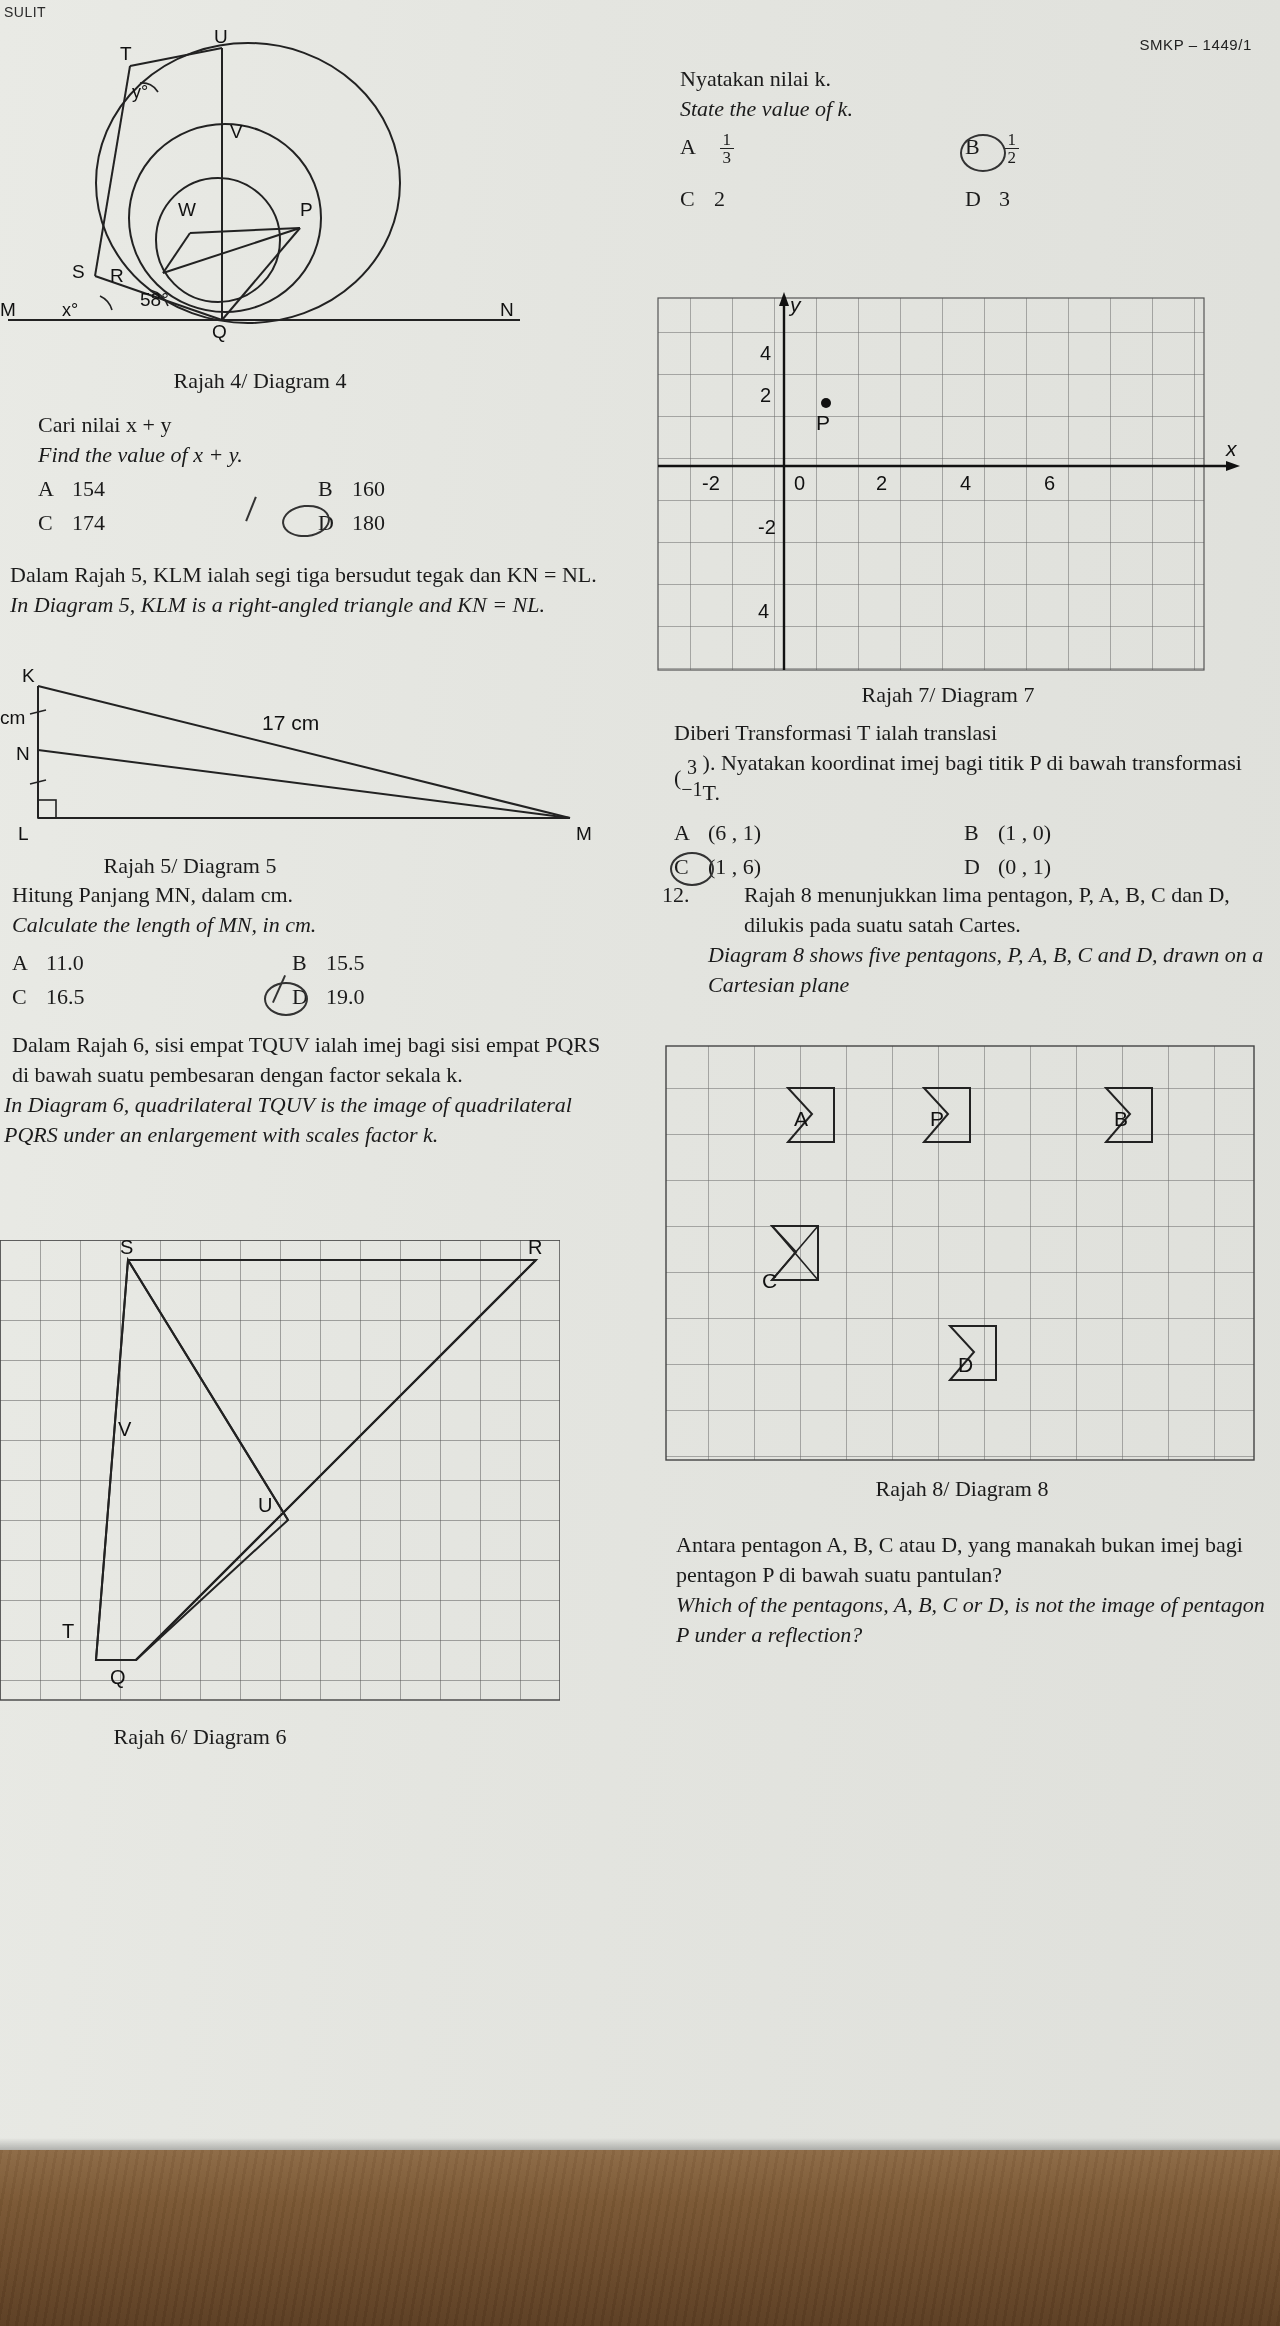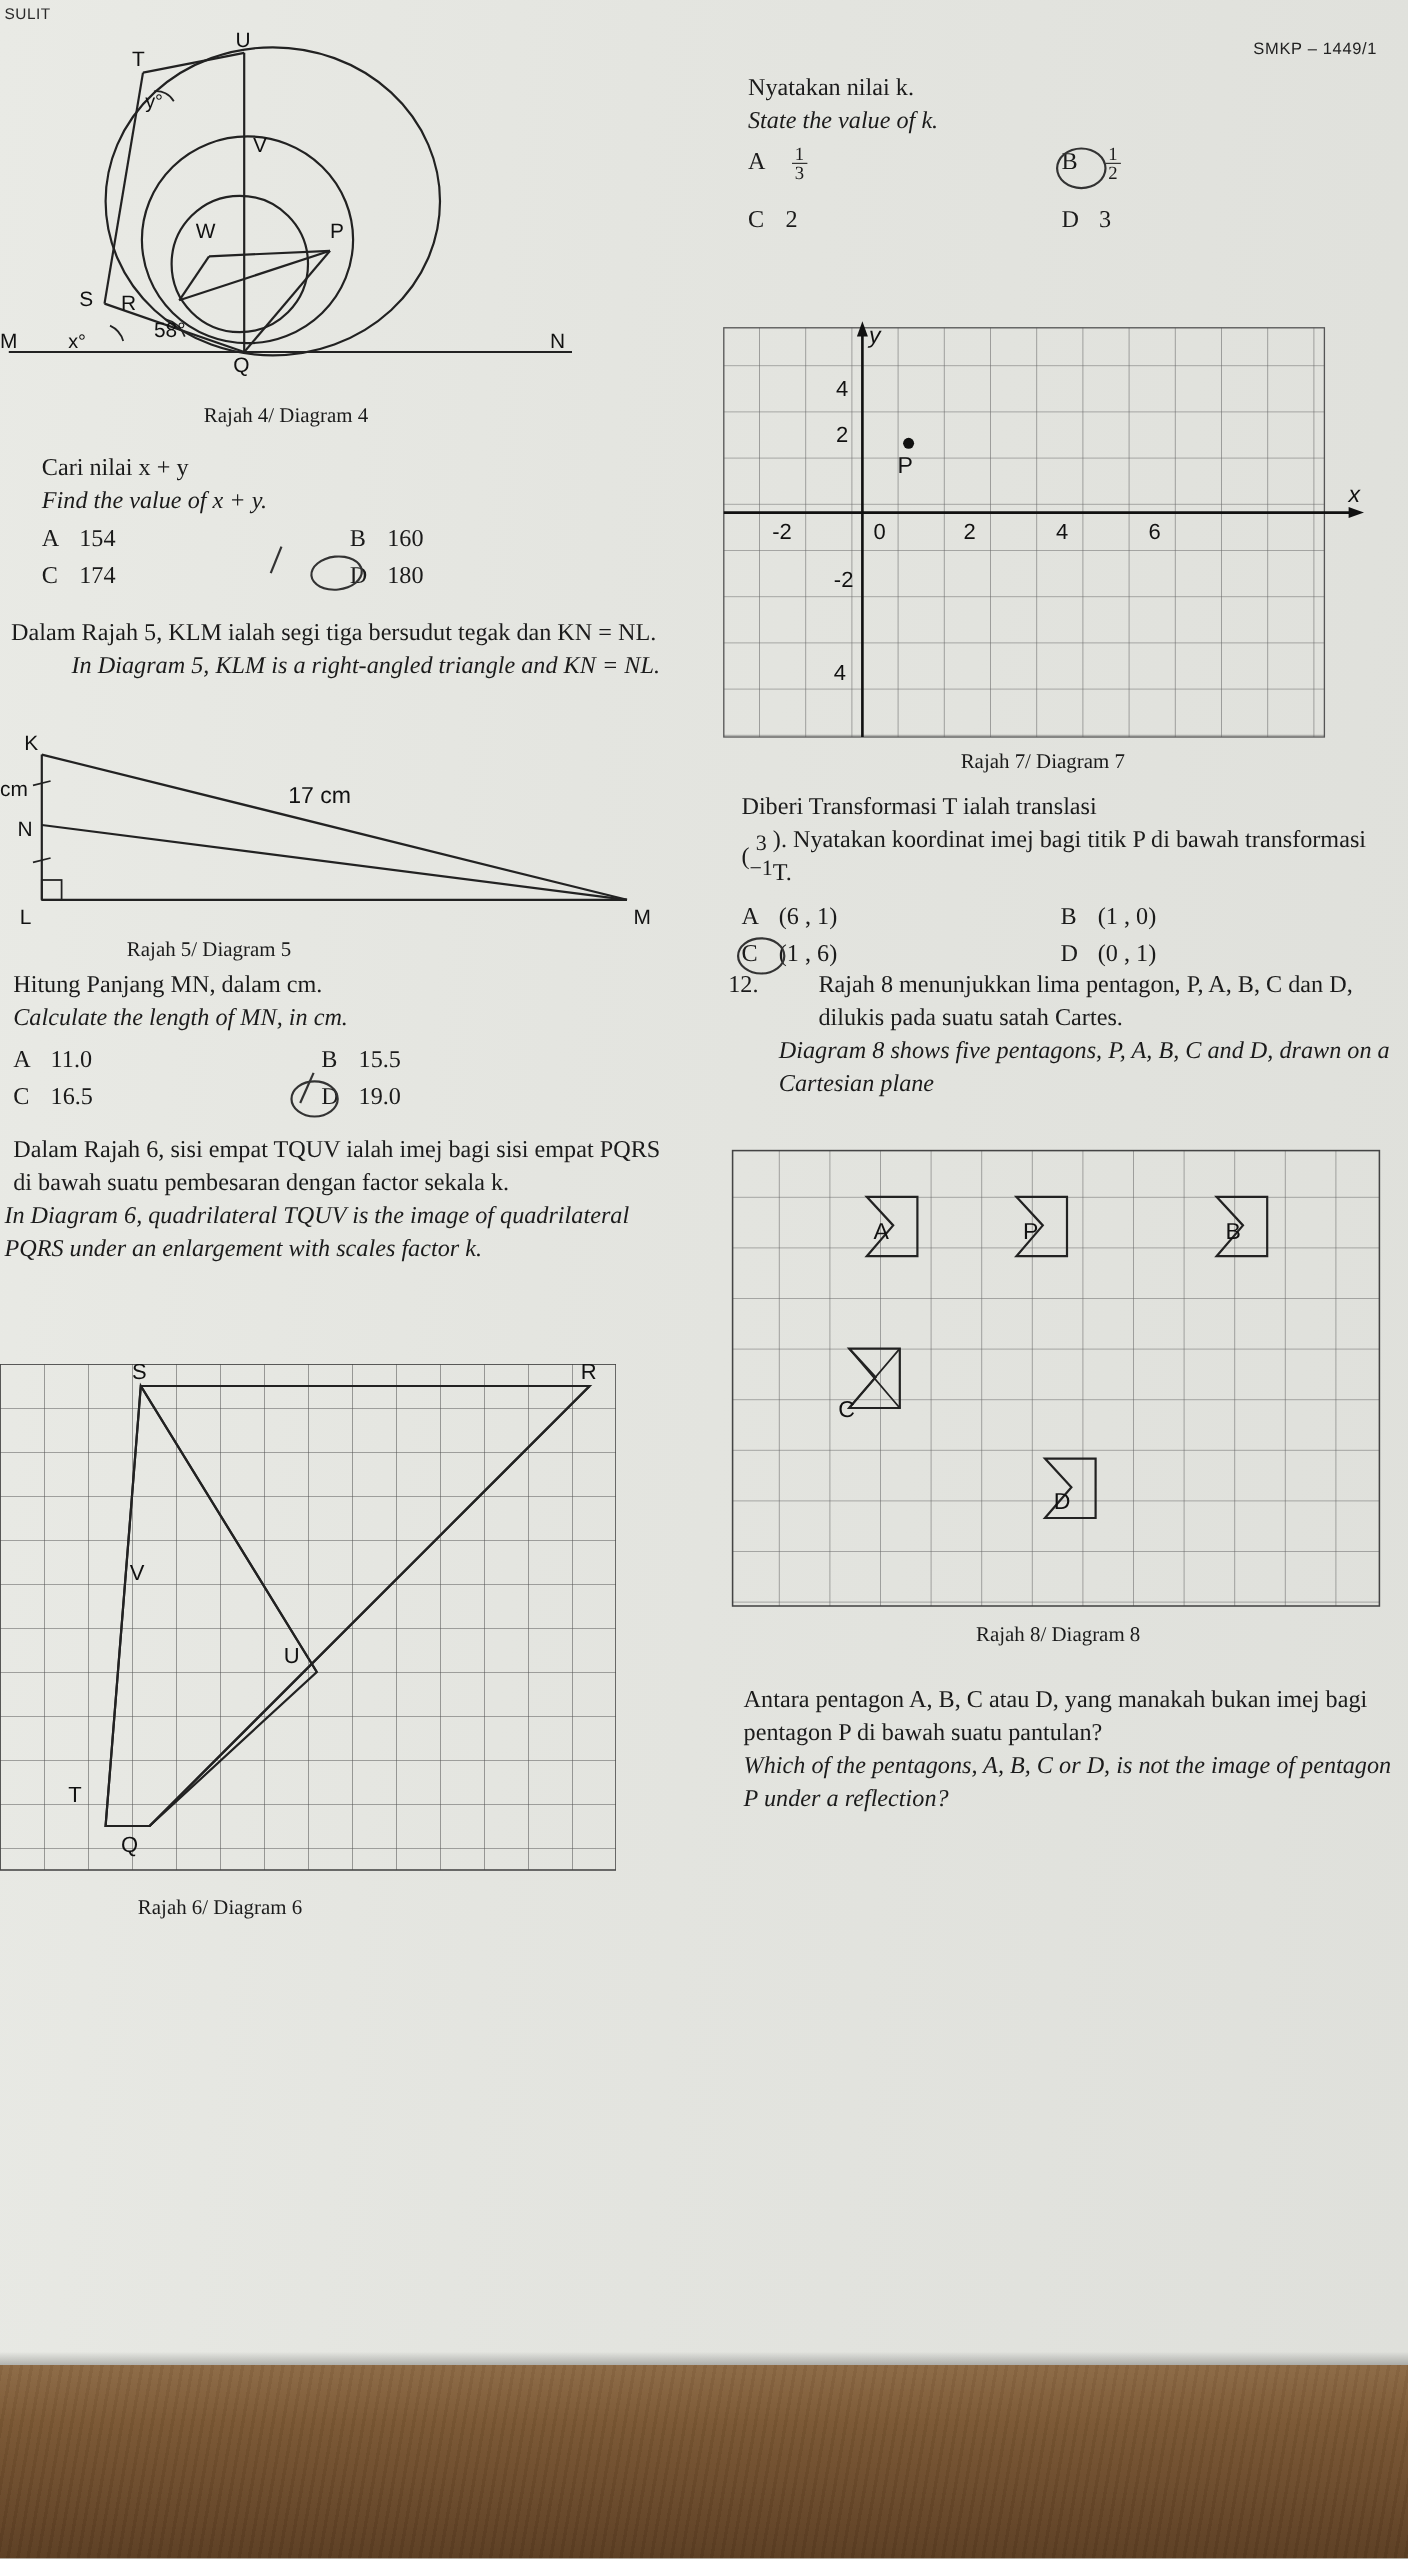"Rajah 4/ Diagram 4" .figcap { font-size: 19px -> 22px }
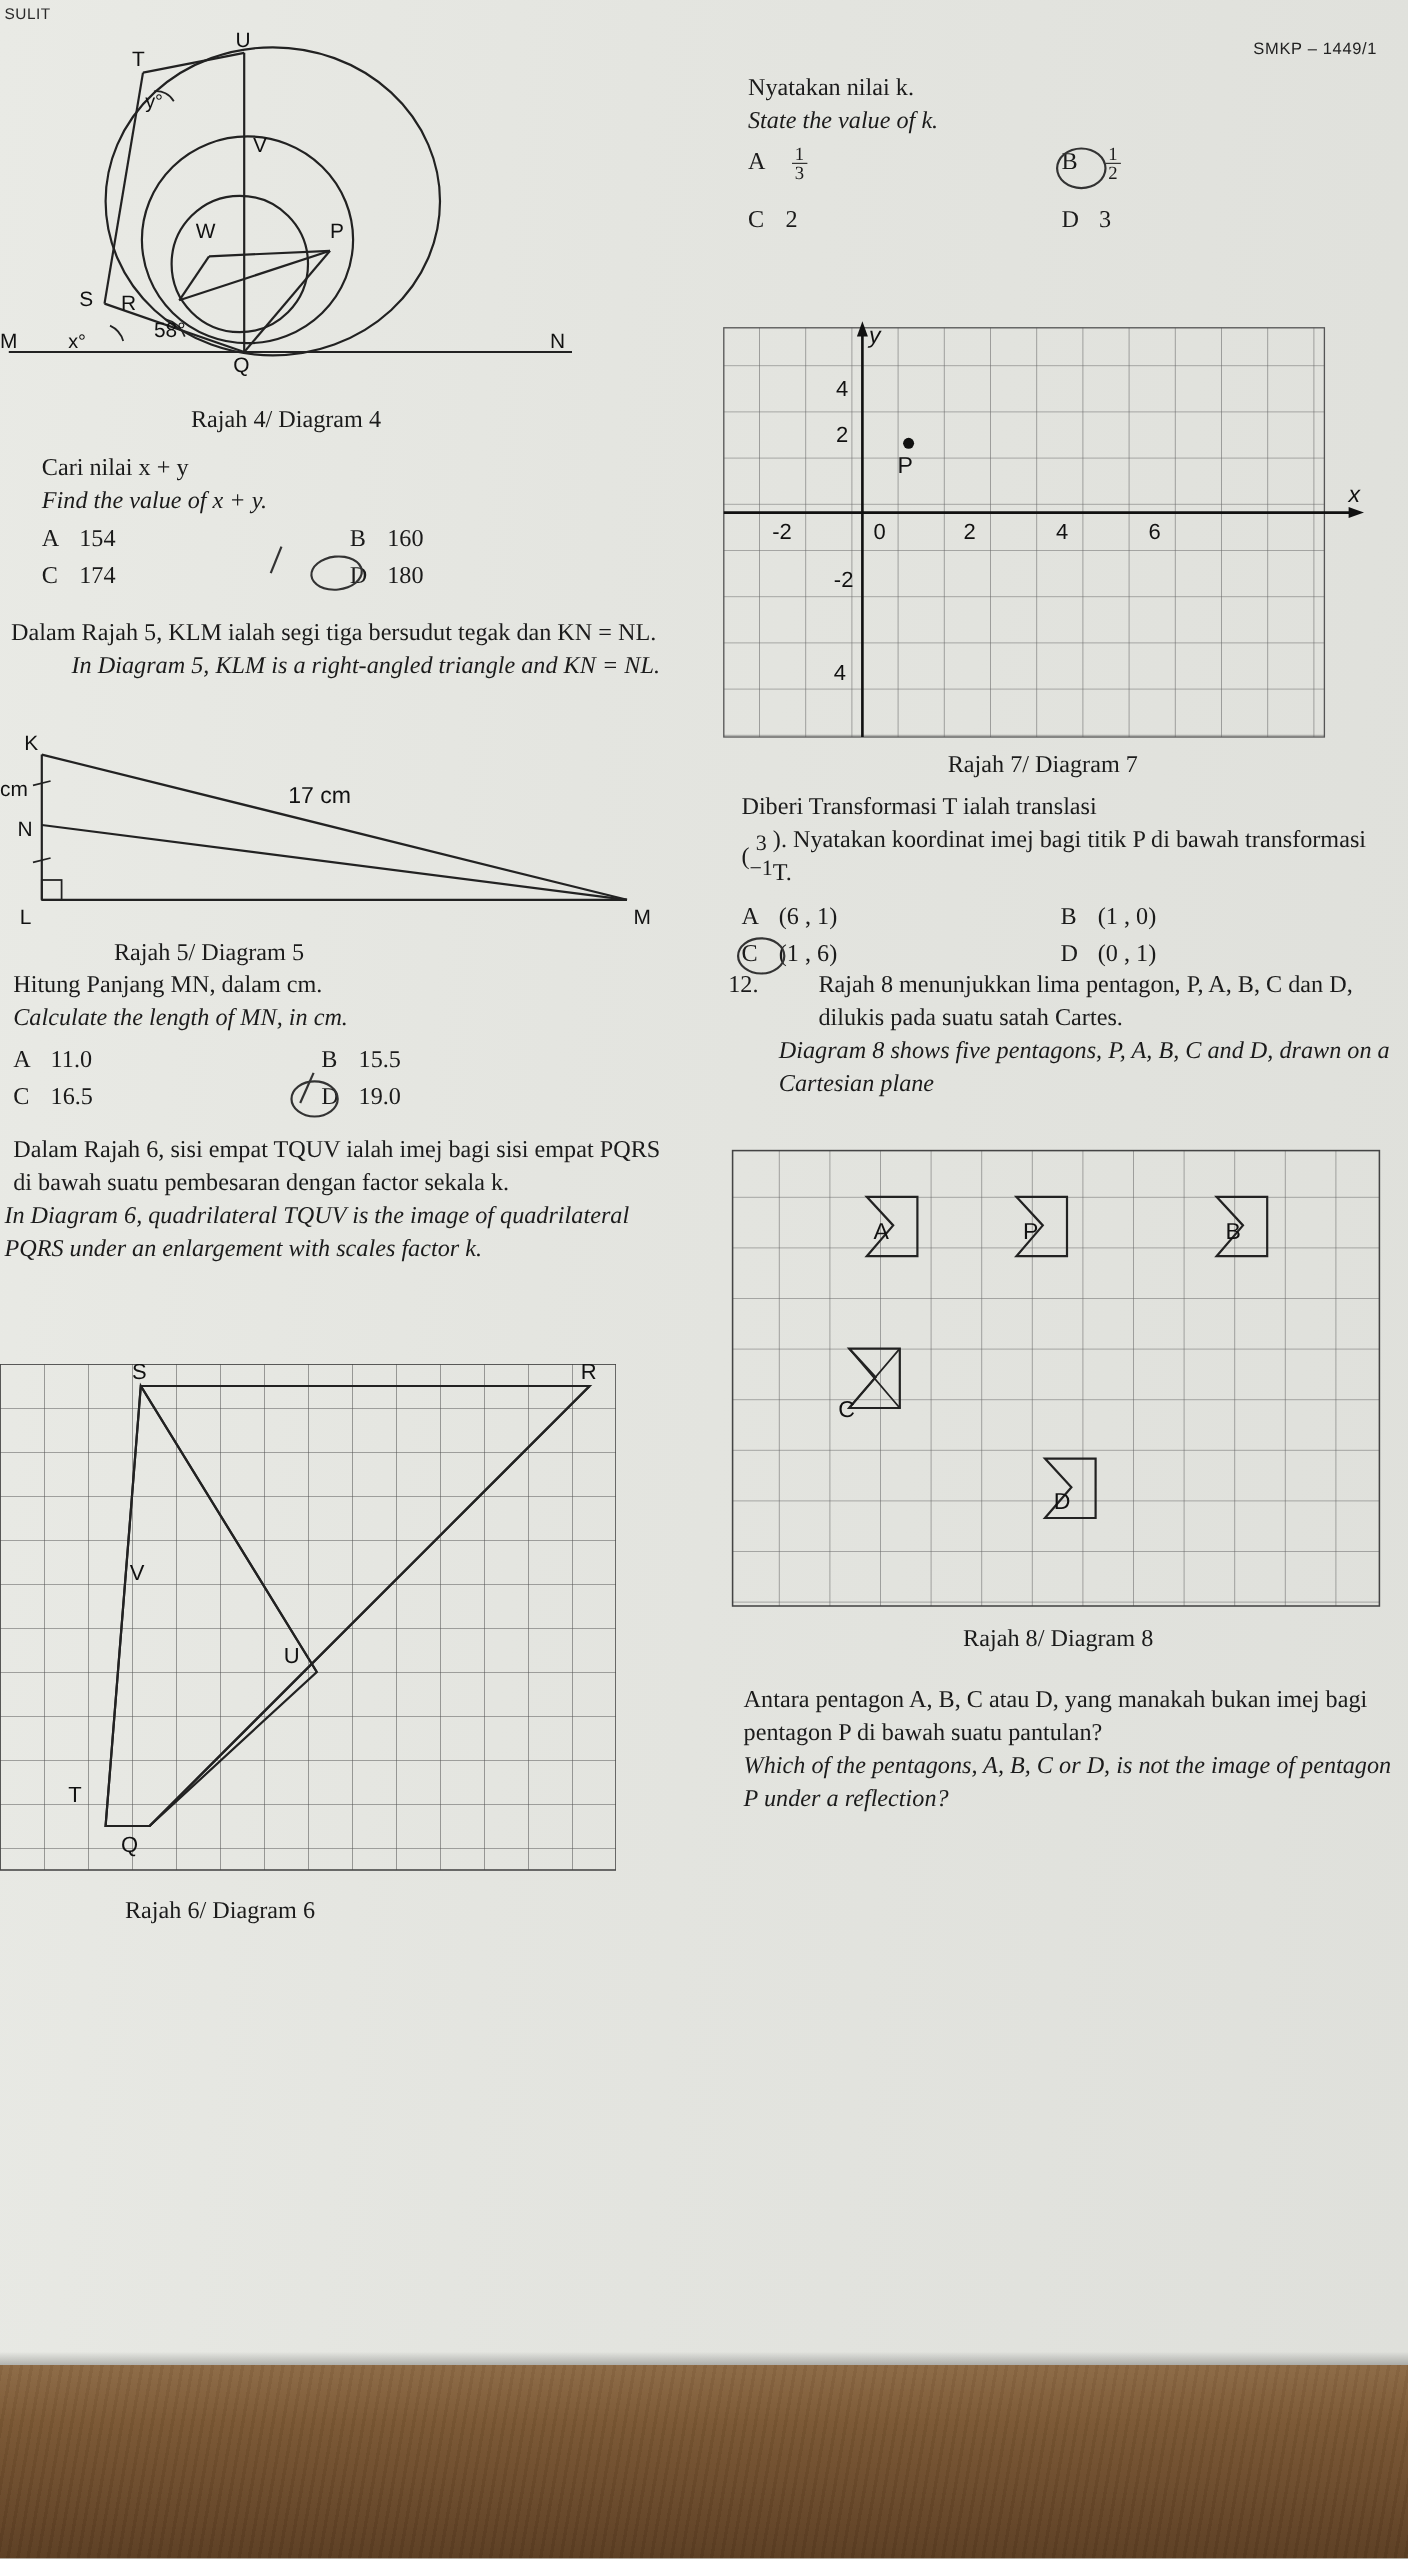"In Diagram 5, KLM is" div.txt { padding-left: 0 -> 10px; text-align: right -> none }
